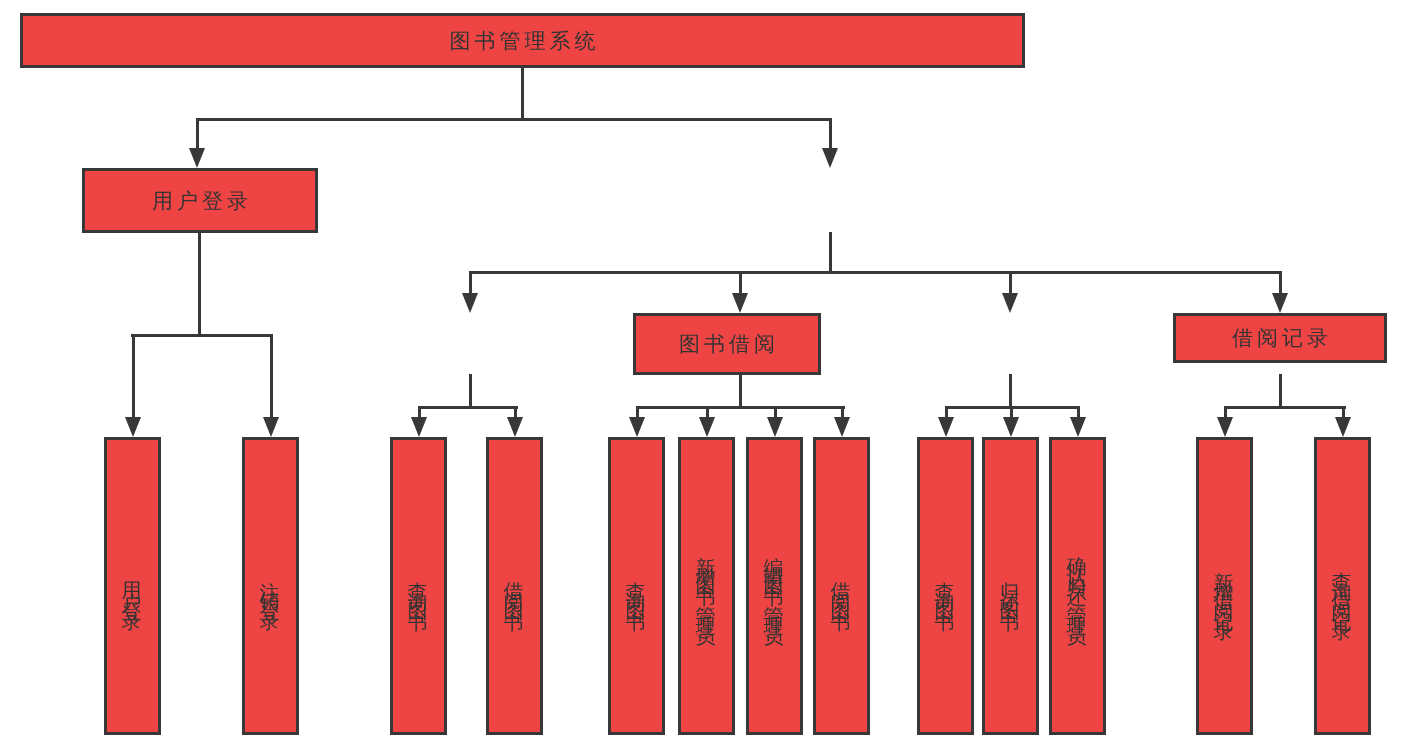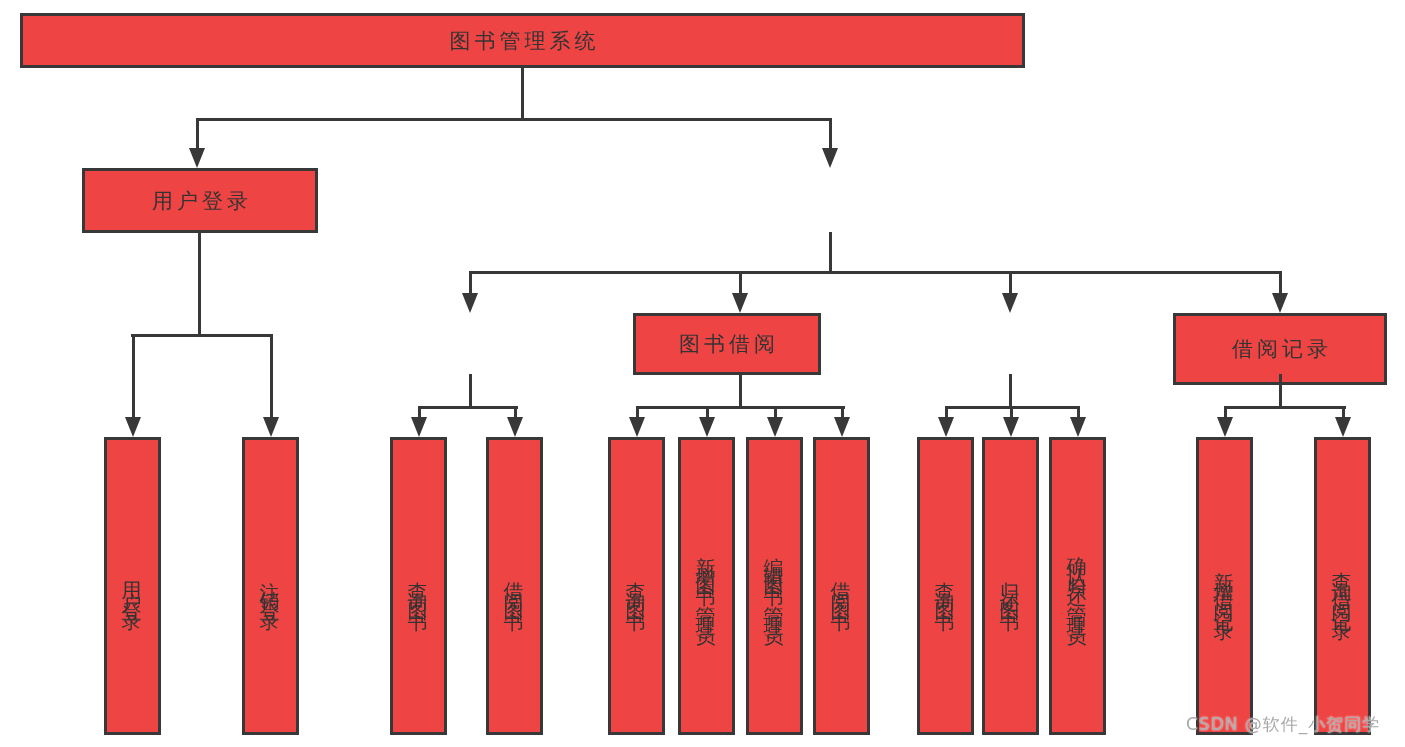"借阅记录" div.node { height: 72px -> 50px }
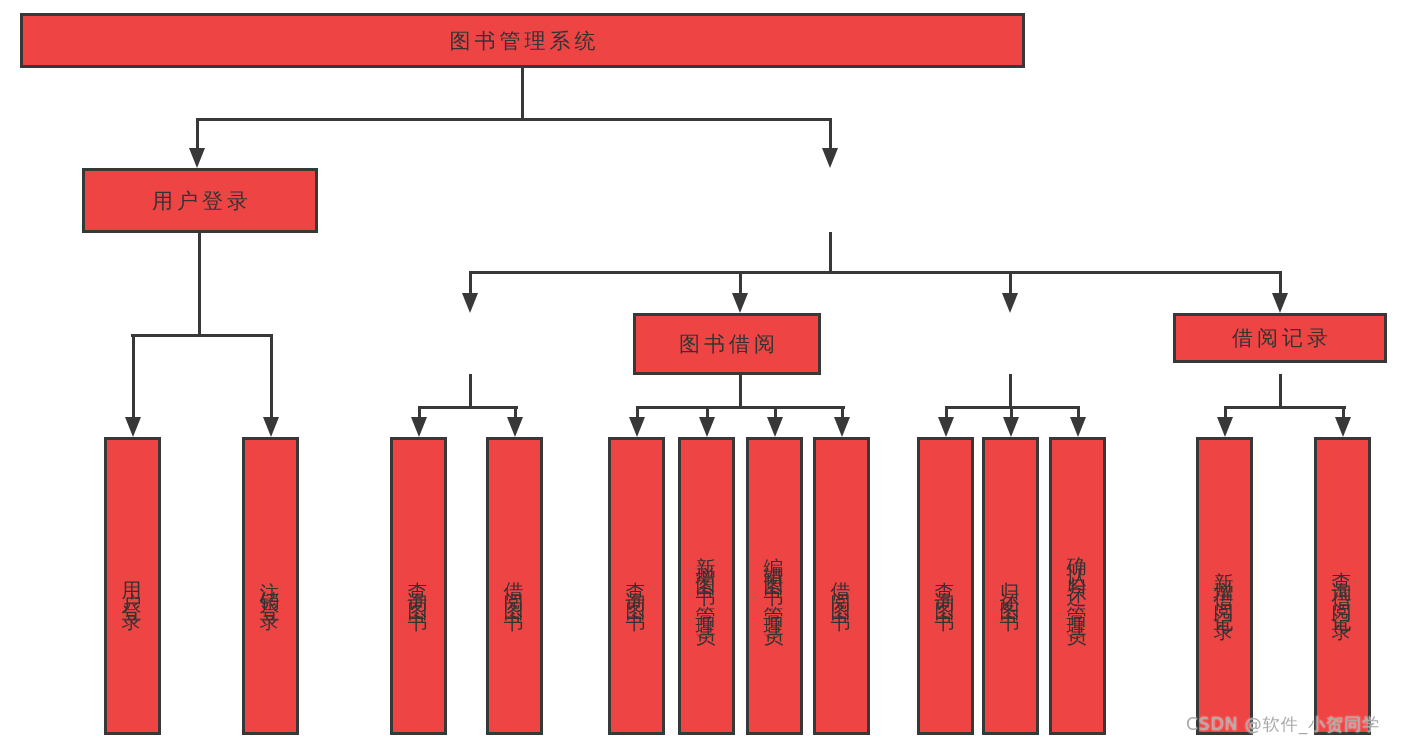"CSDN @软件_小贺同学" div.watermark { html: <div>CSDN @软件_小贺同学</div> -> none }
